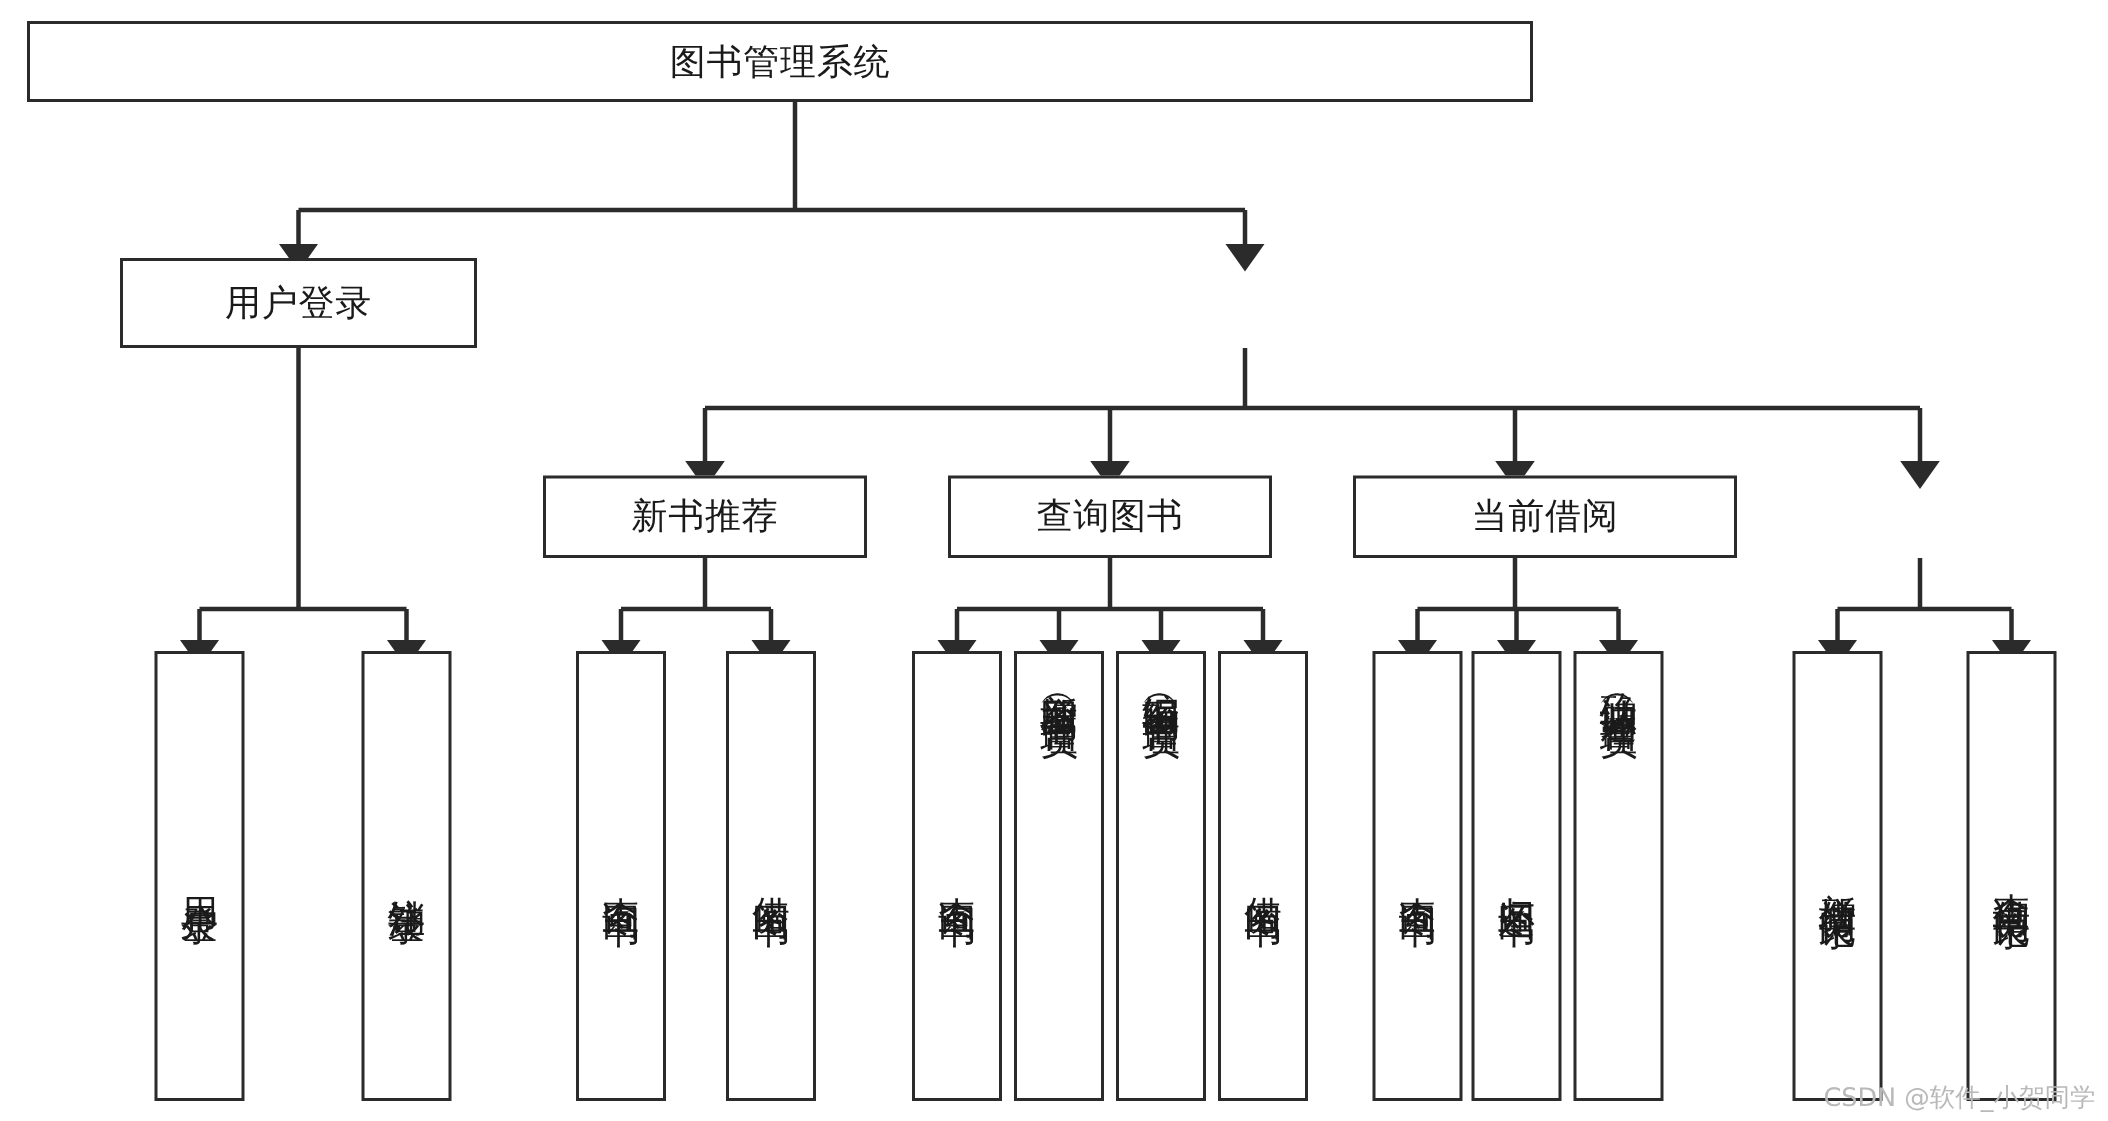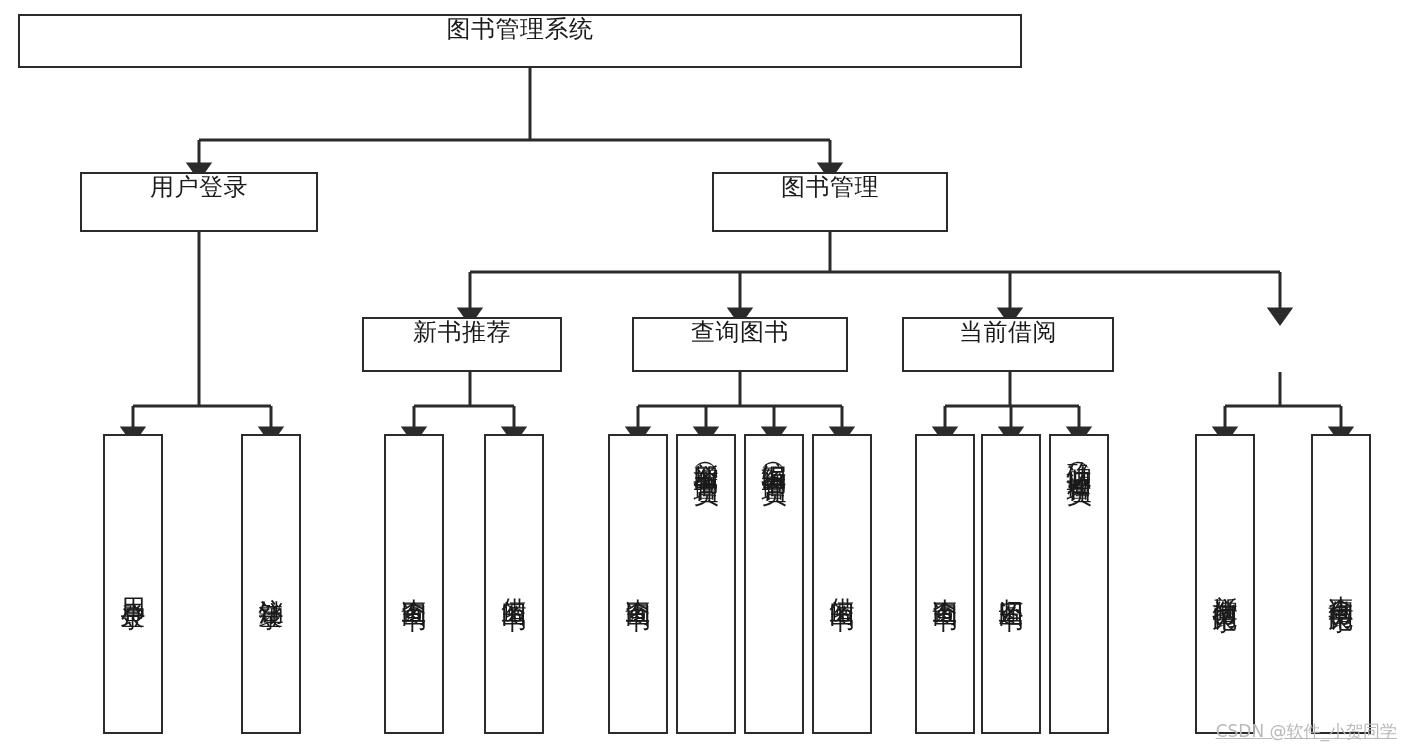"图书管理系统" .node { align-items: flex-start -> center }
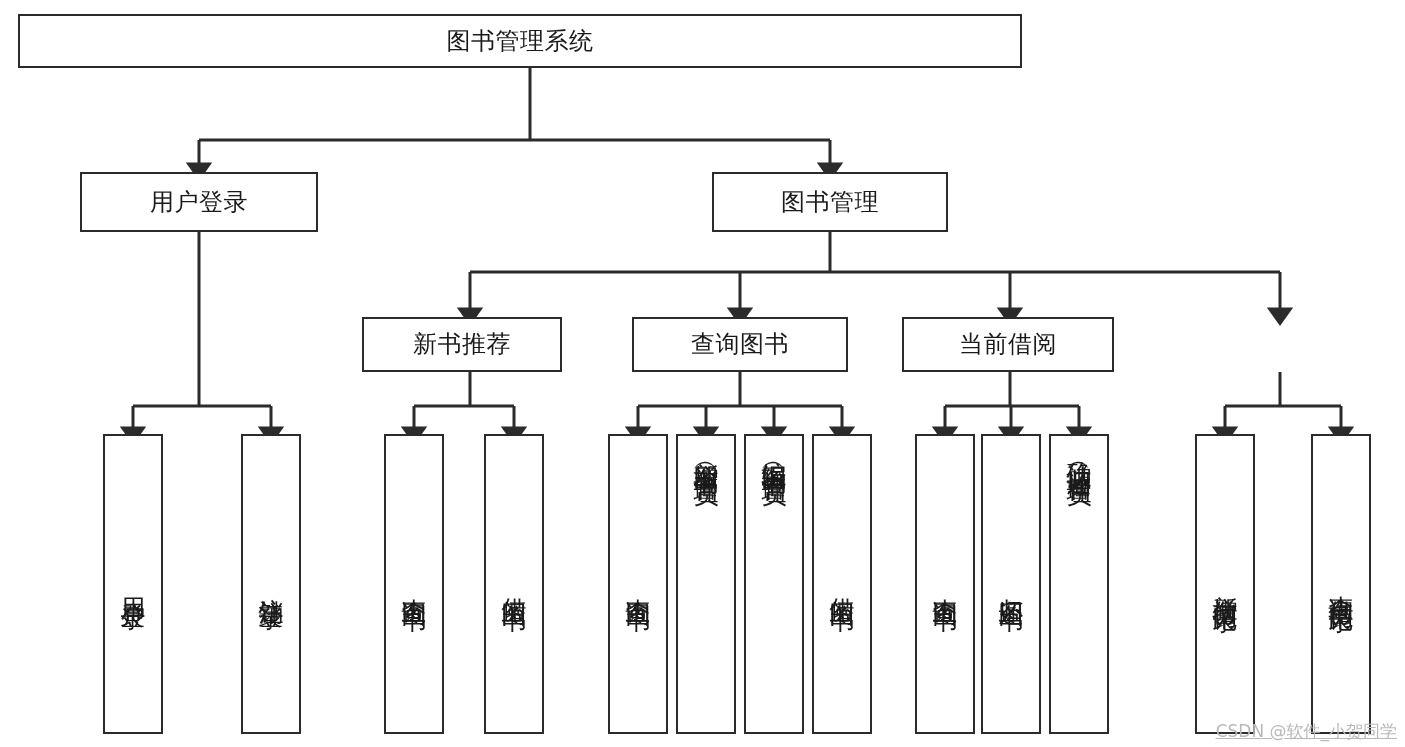"图书管理" div.node { html: <div> <span>图书管理</span> </div> -> none }
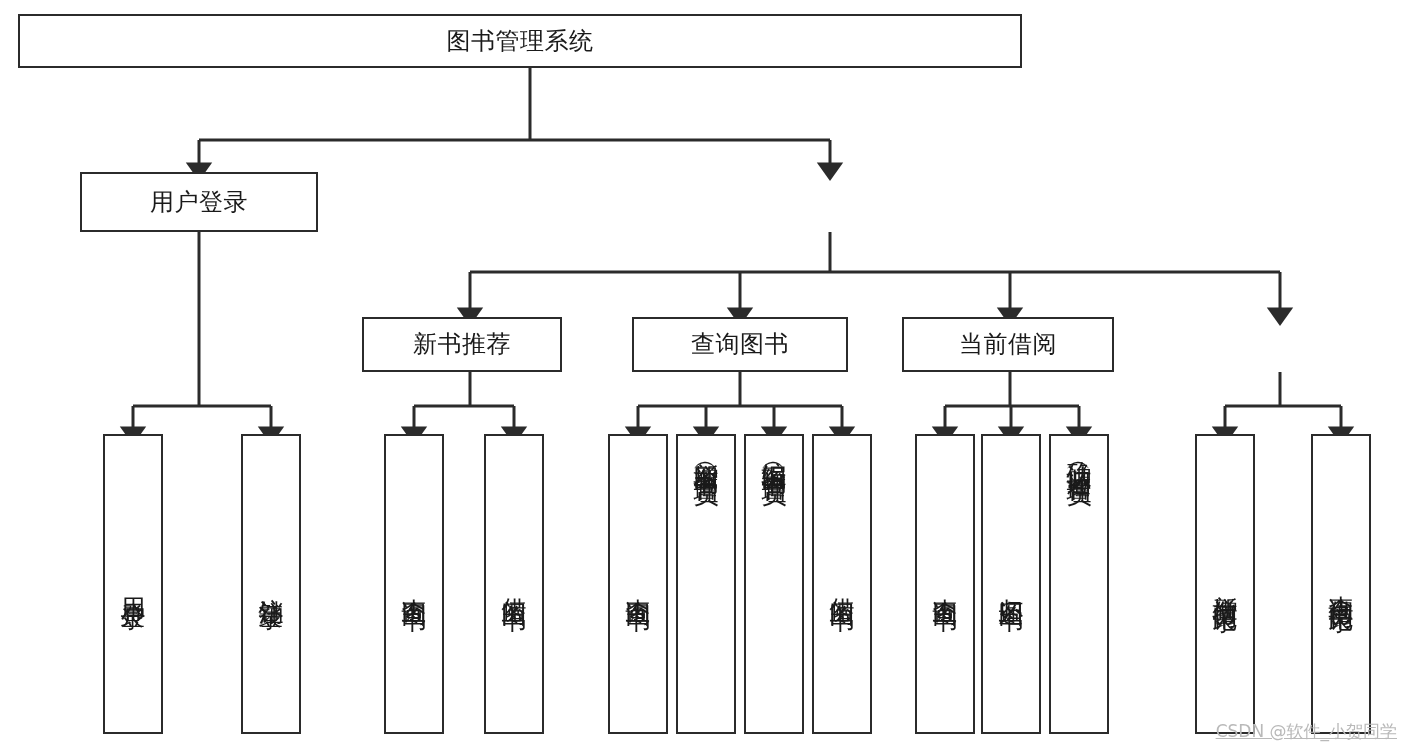"新书推荐" div.node { width: 200px -> 216px }
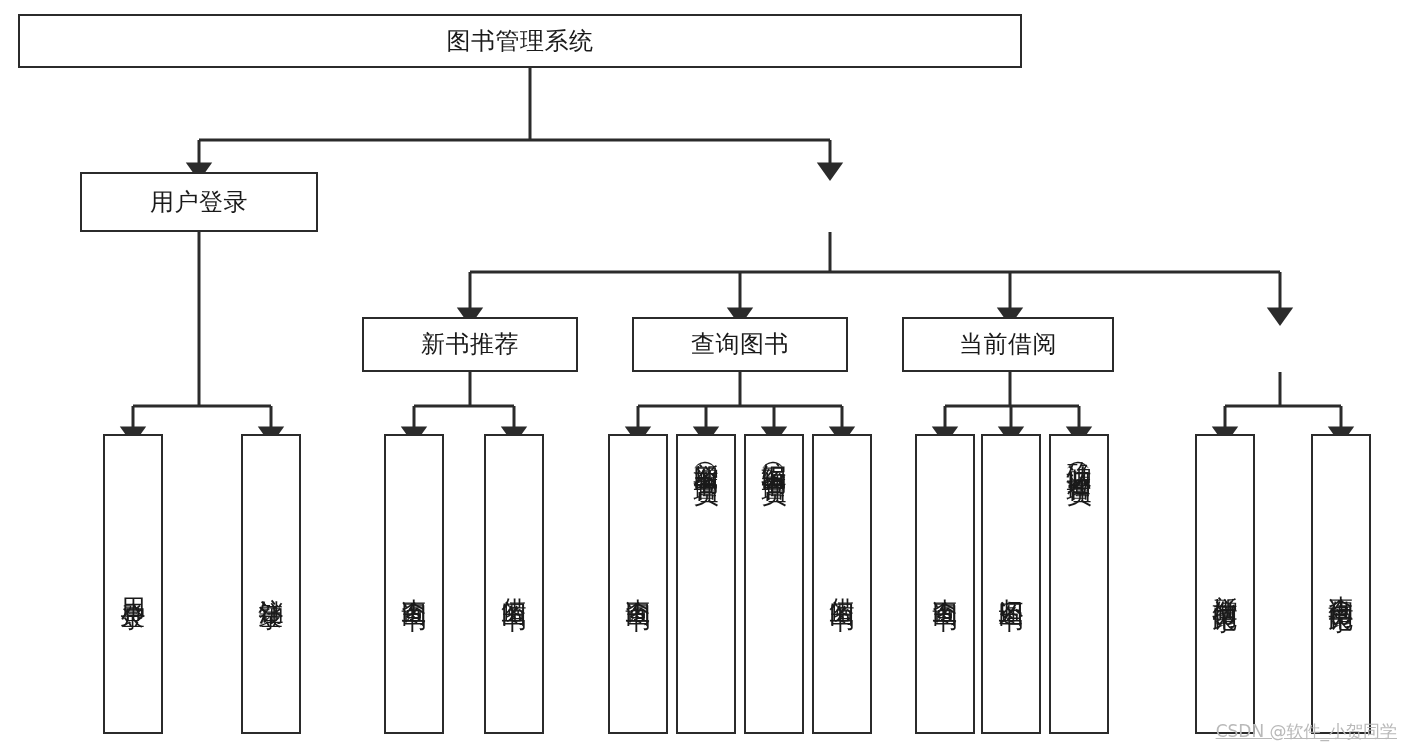"当前借阅" div.node { width: 212px -> 256px }
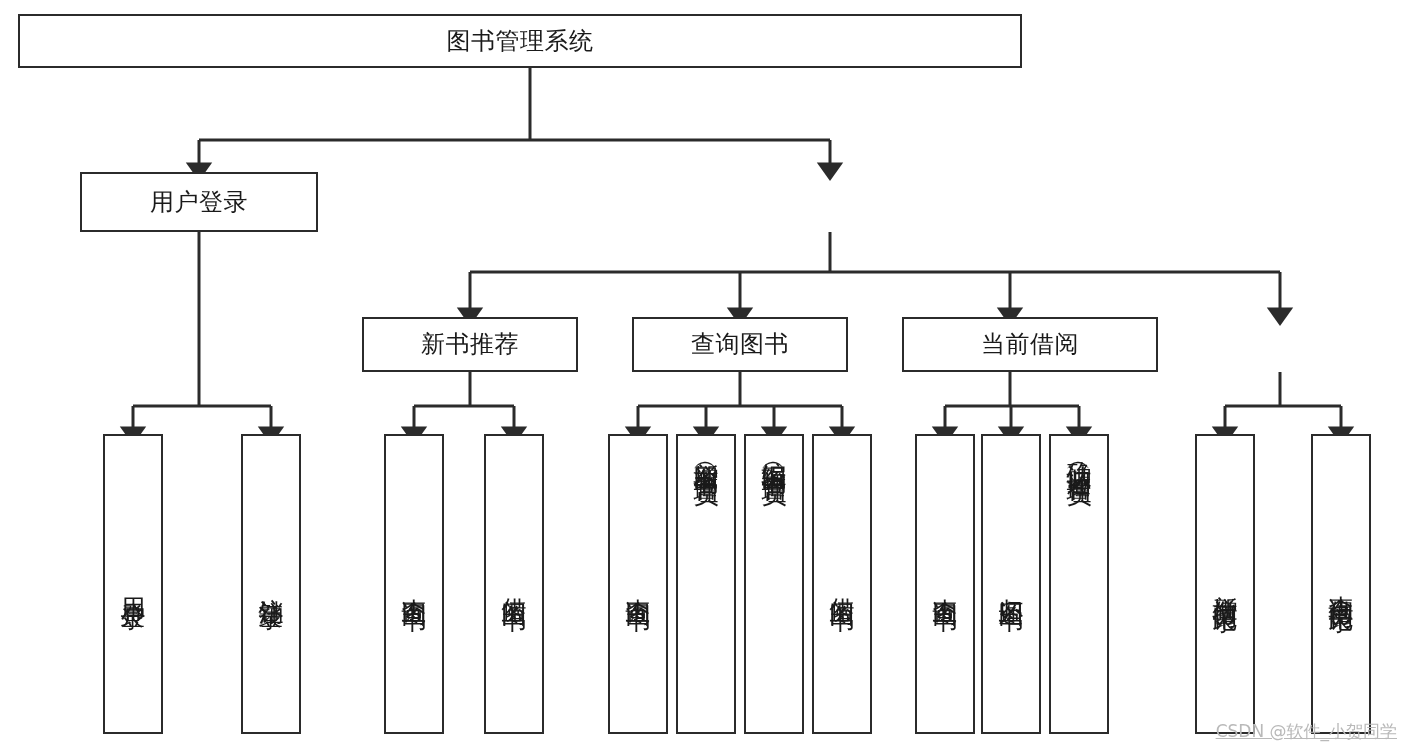"CSDN @软件_小贺同学" .watermark { text-decoration: underline -> none }
